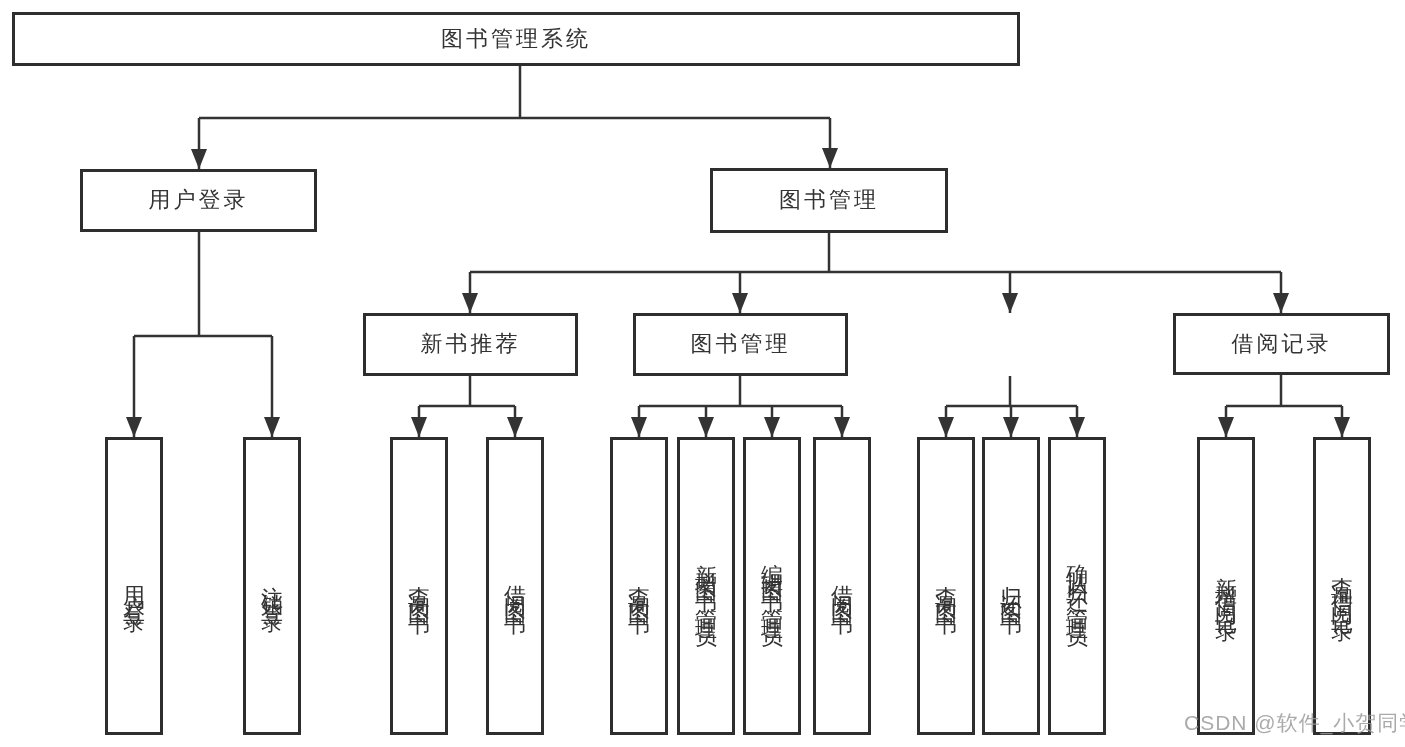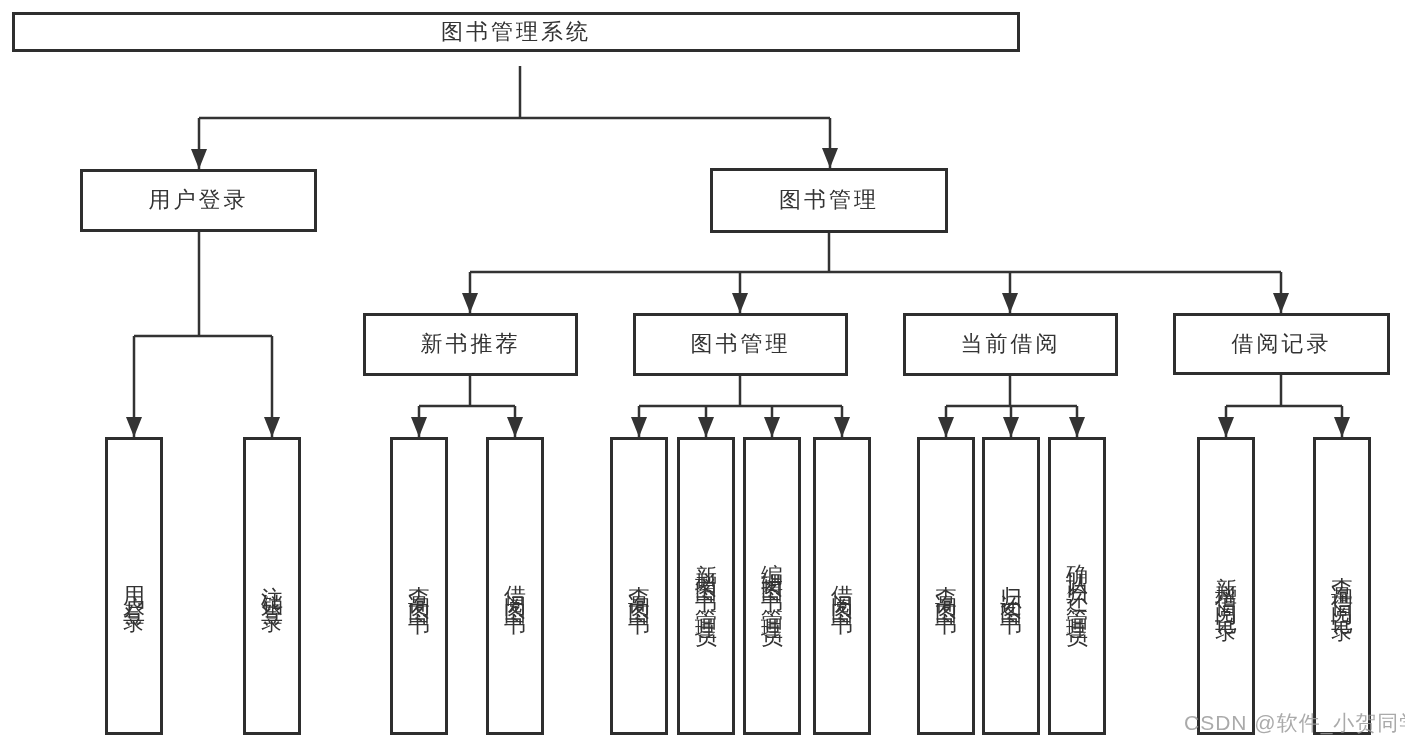"图书管理系统" #n-root { height: 40px -> 54px }
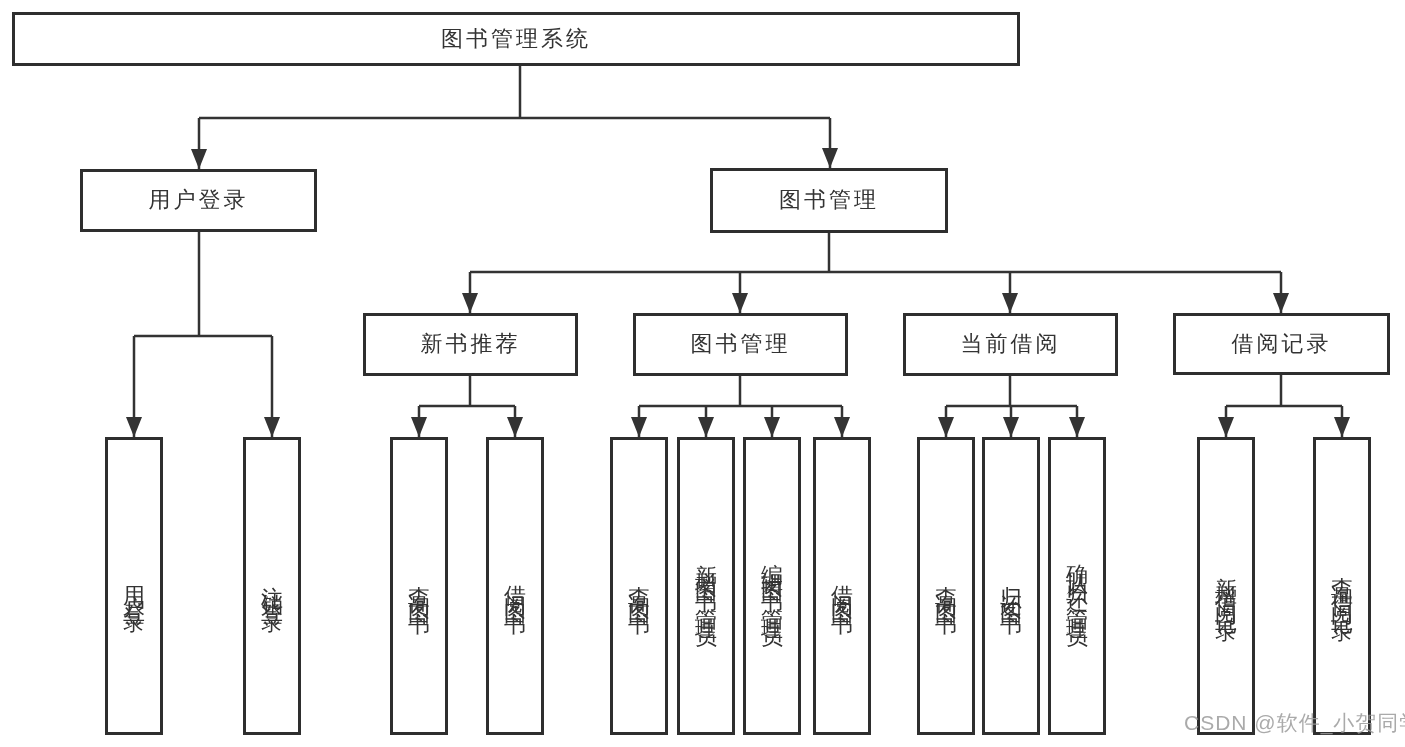"当前借阅" div.box { html: <div>当前借阅</div> -> none }
